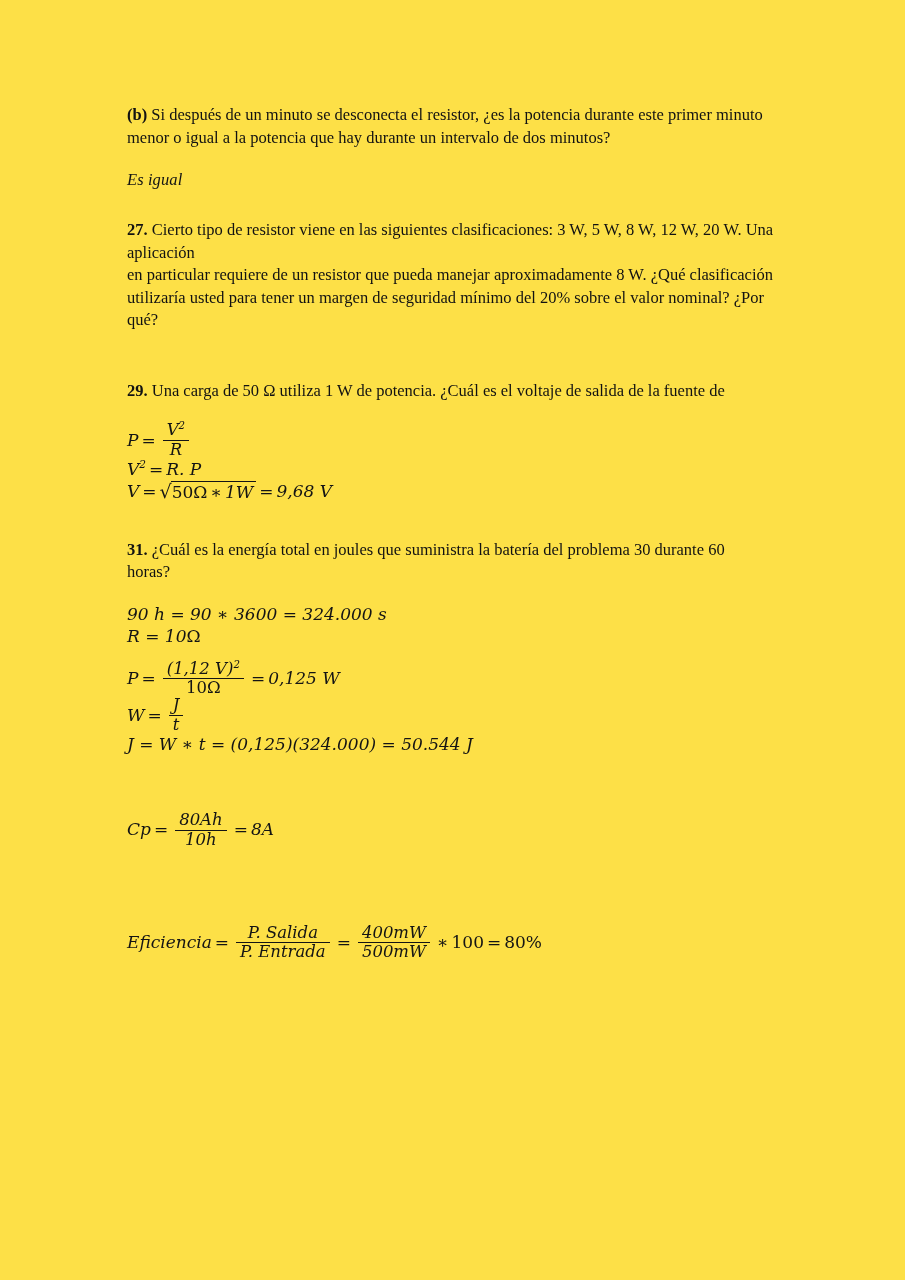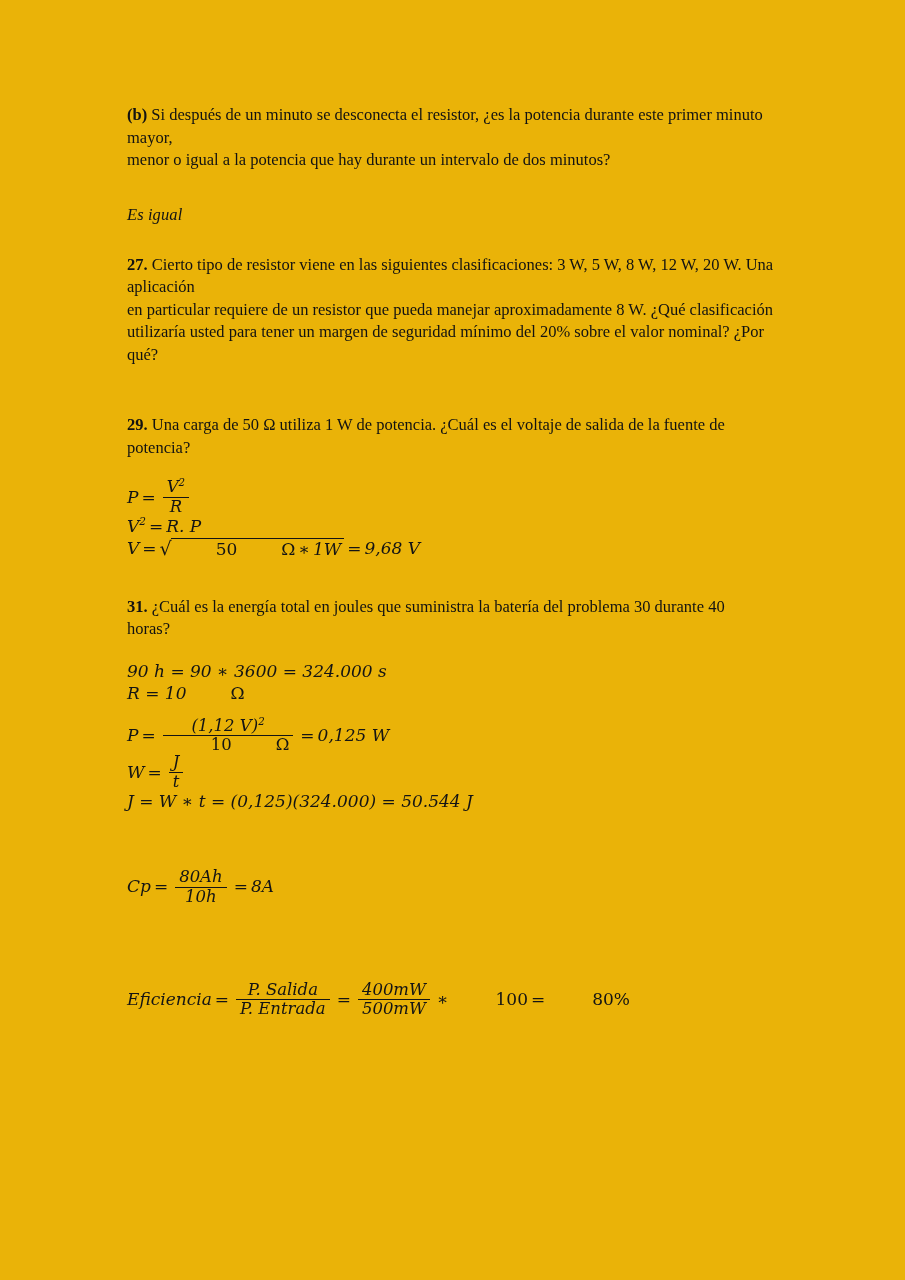"(b) Si después de un" .page { background: #eab308 -> #fde047 }
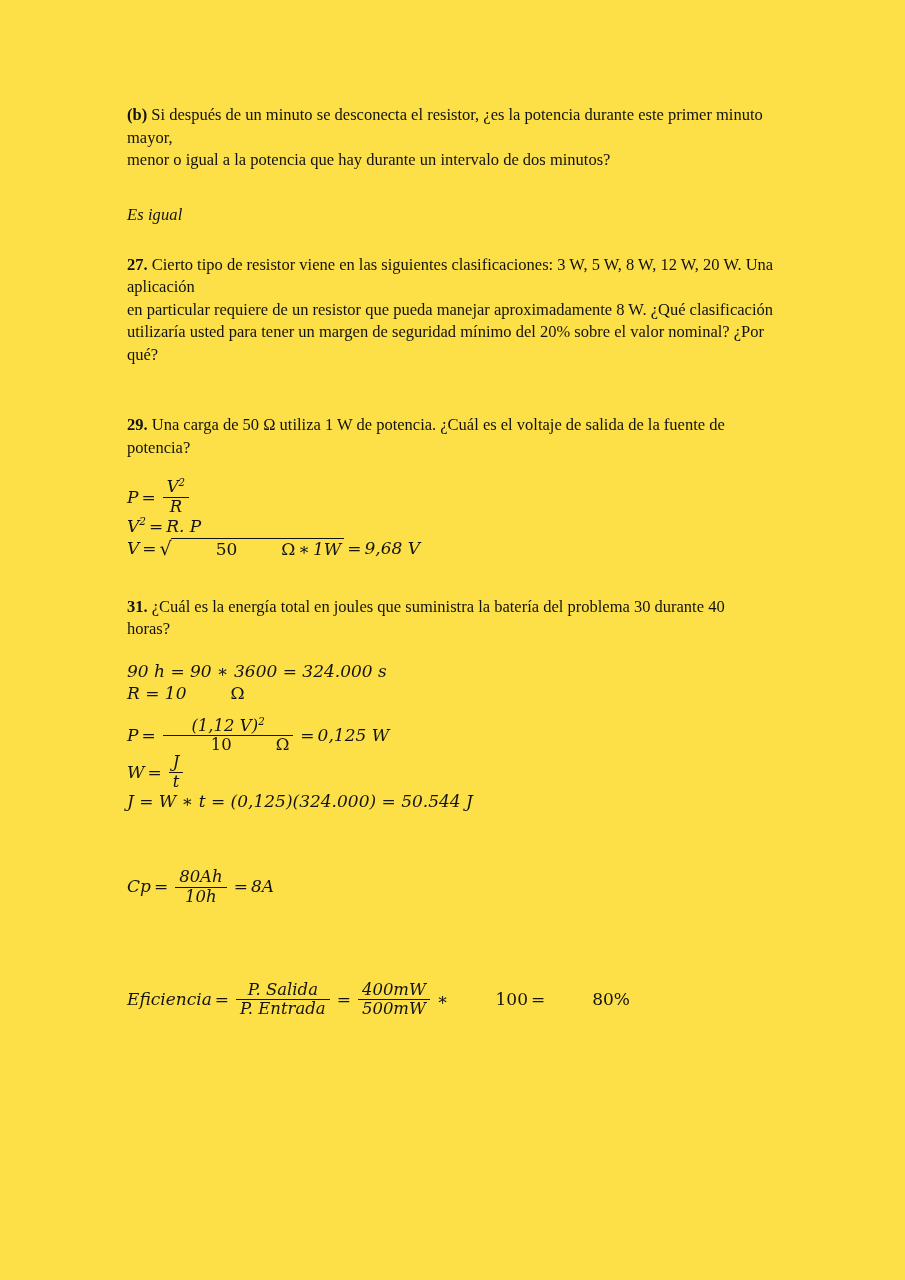"mayor," span.qline { html: <span>mayor,</span> -> none }
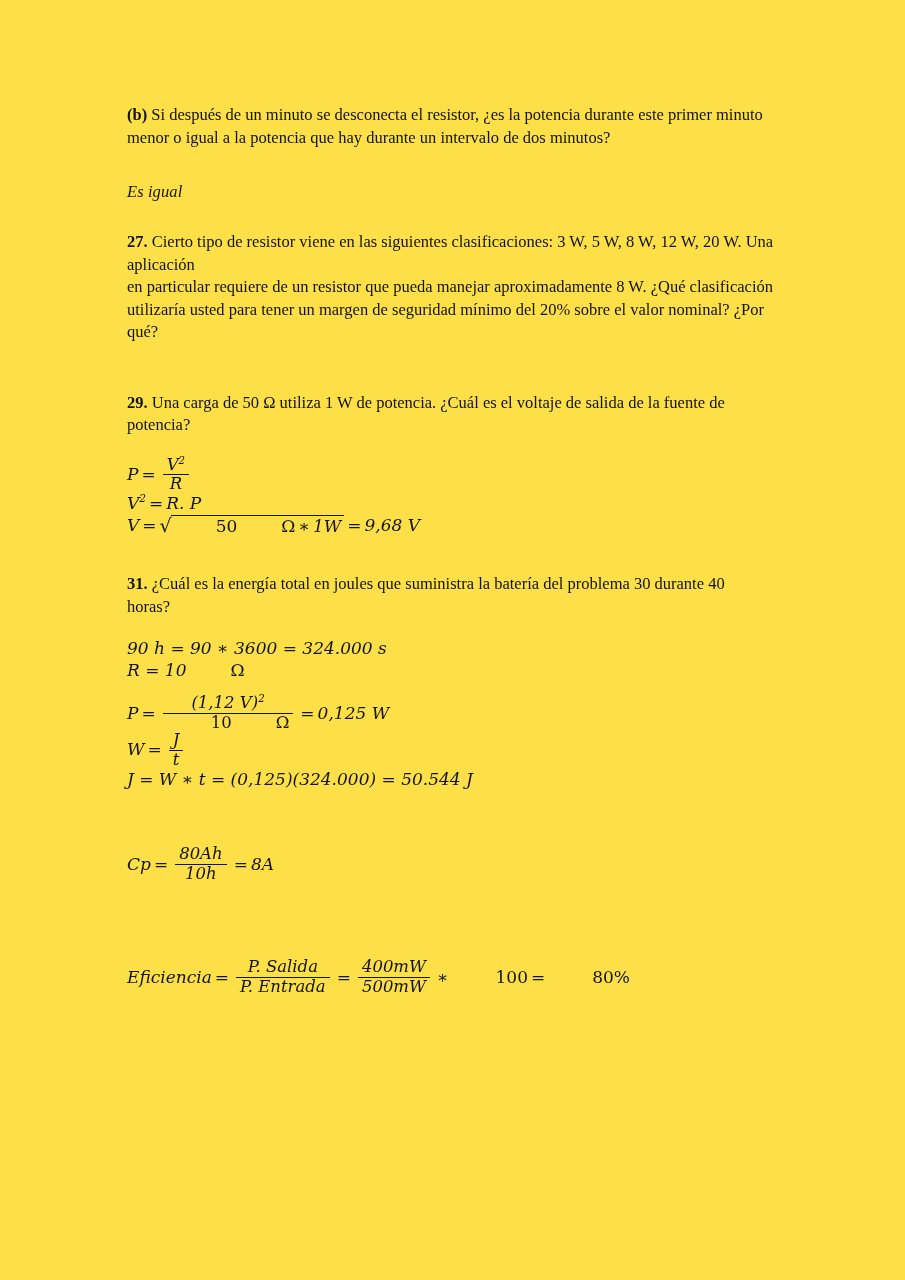"Es igual" .ans-italic { margin-top: 12px -> none }
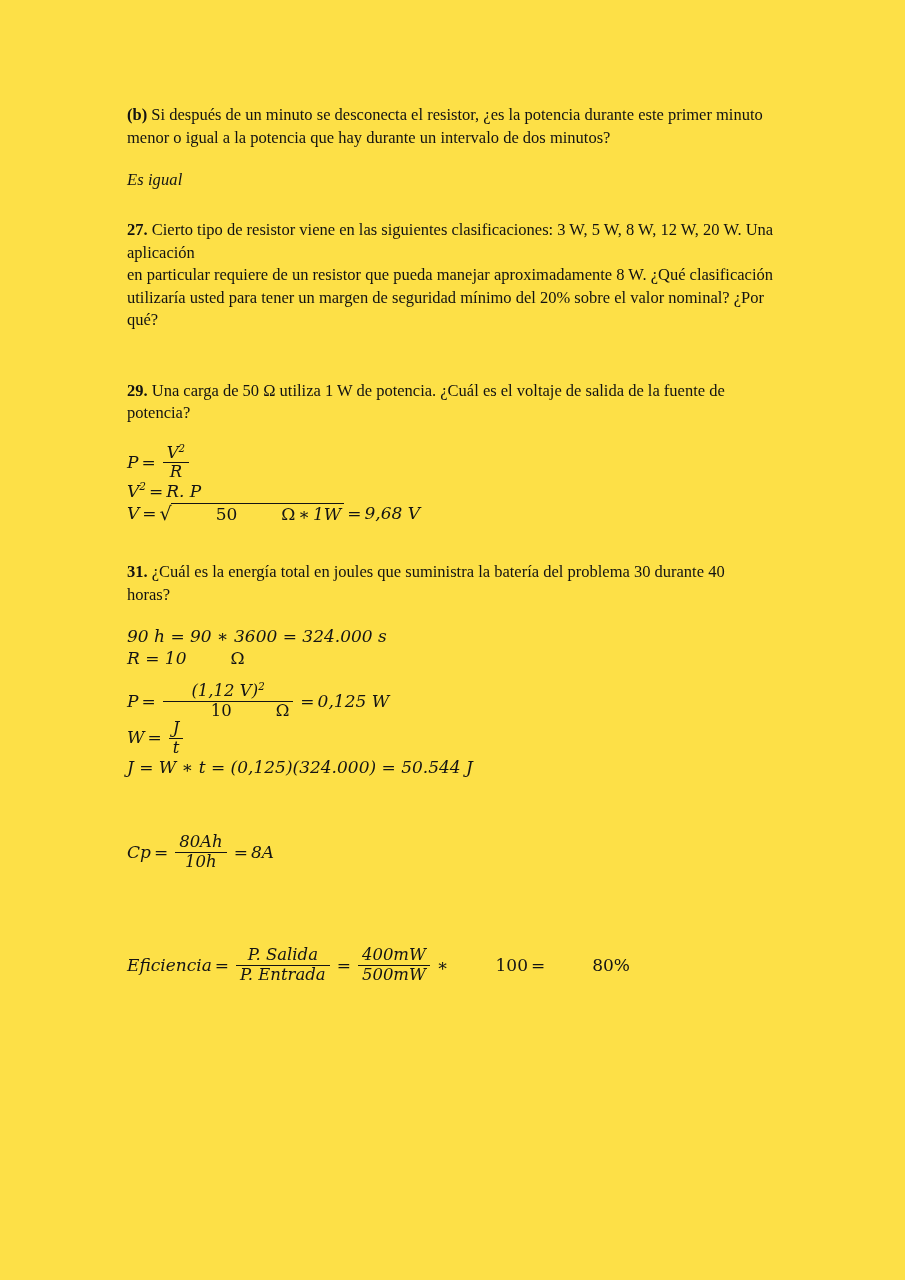"potencia?" span.qline { html: <span>potencia?</span> -> none }
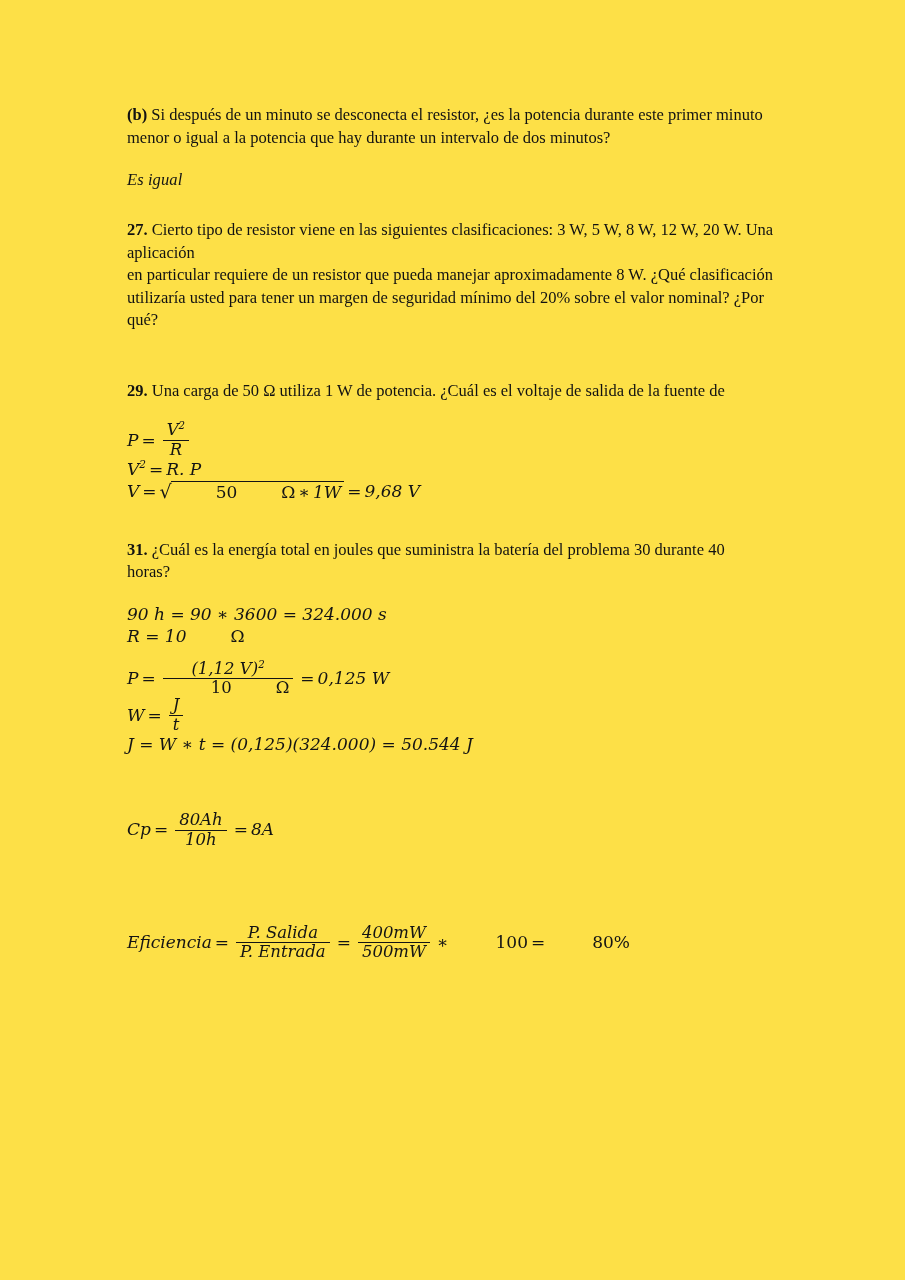"50" .math .up { margin-left: 44px -> none }
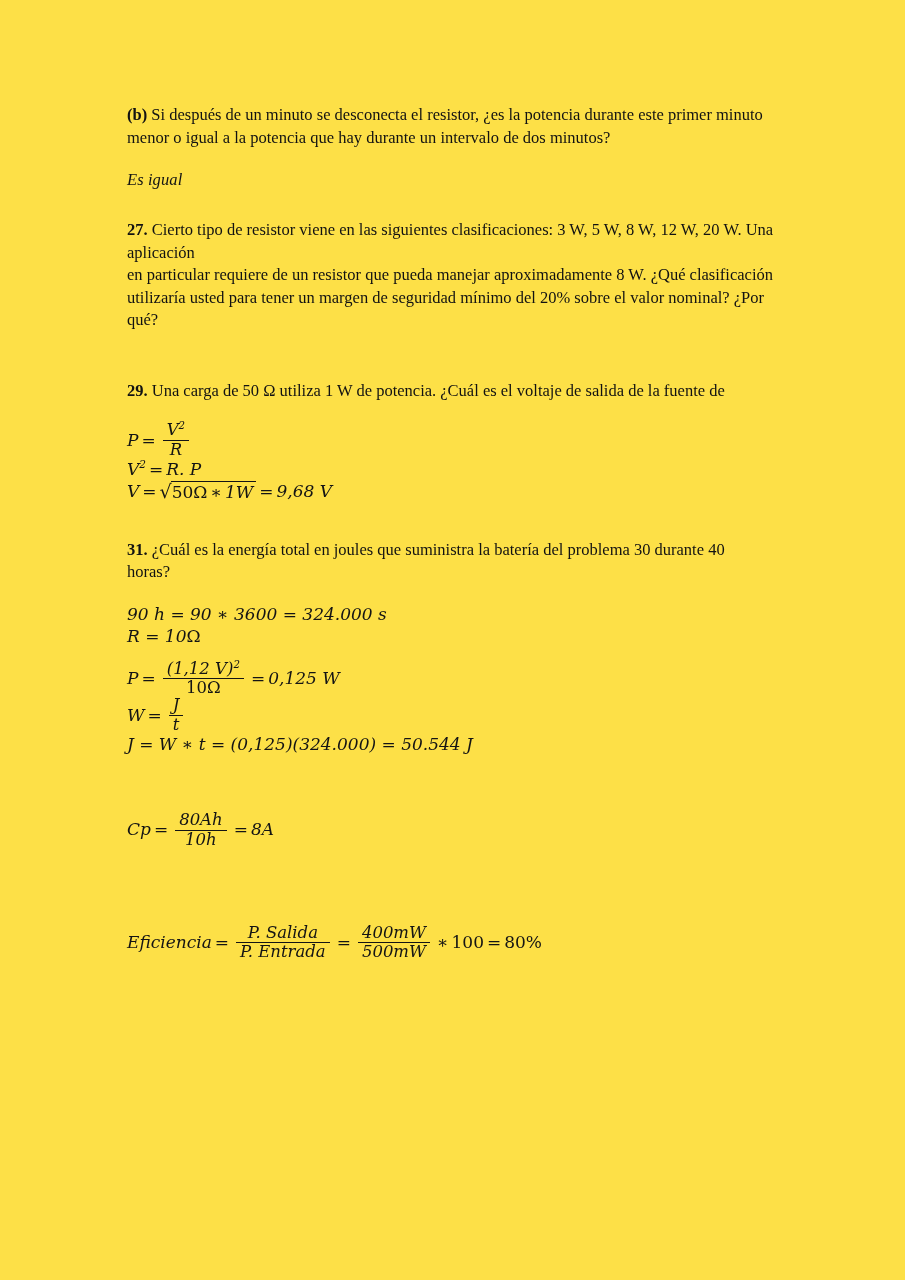"¿Cuál es la energía total" span { text: 40 -> 60 }
